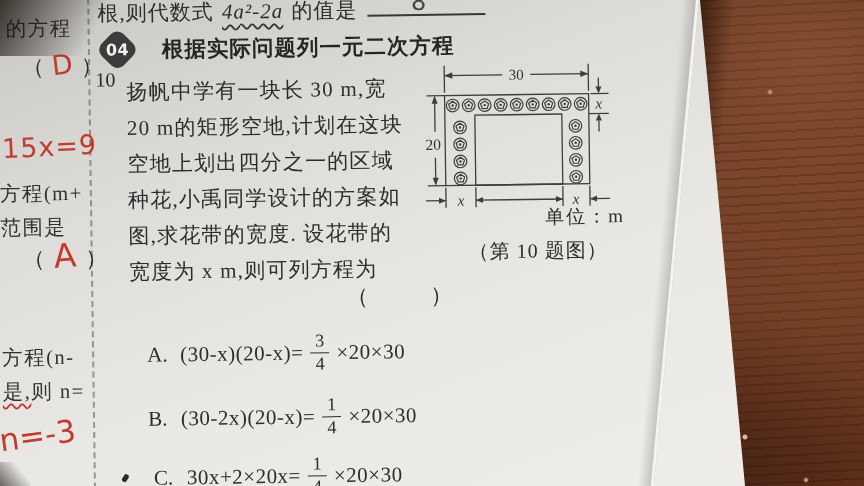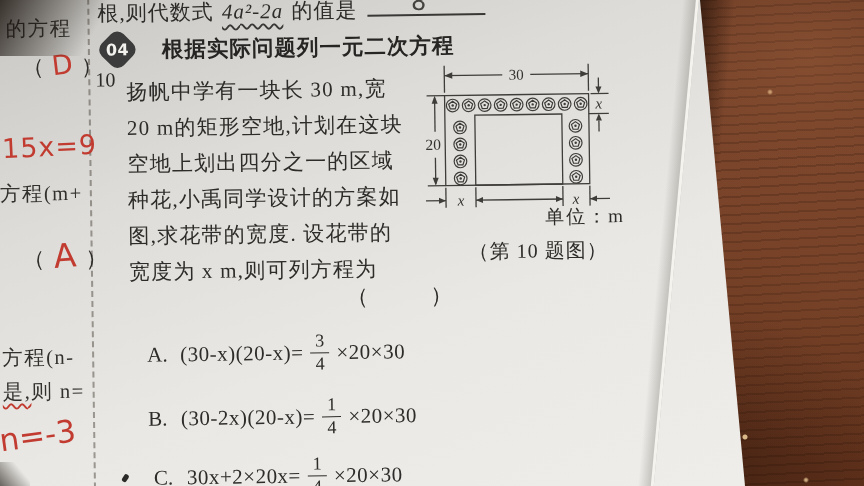"范围是" div.abs { html: none -> <div>范围是</div> }
